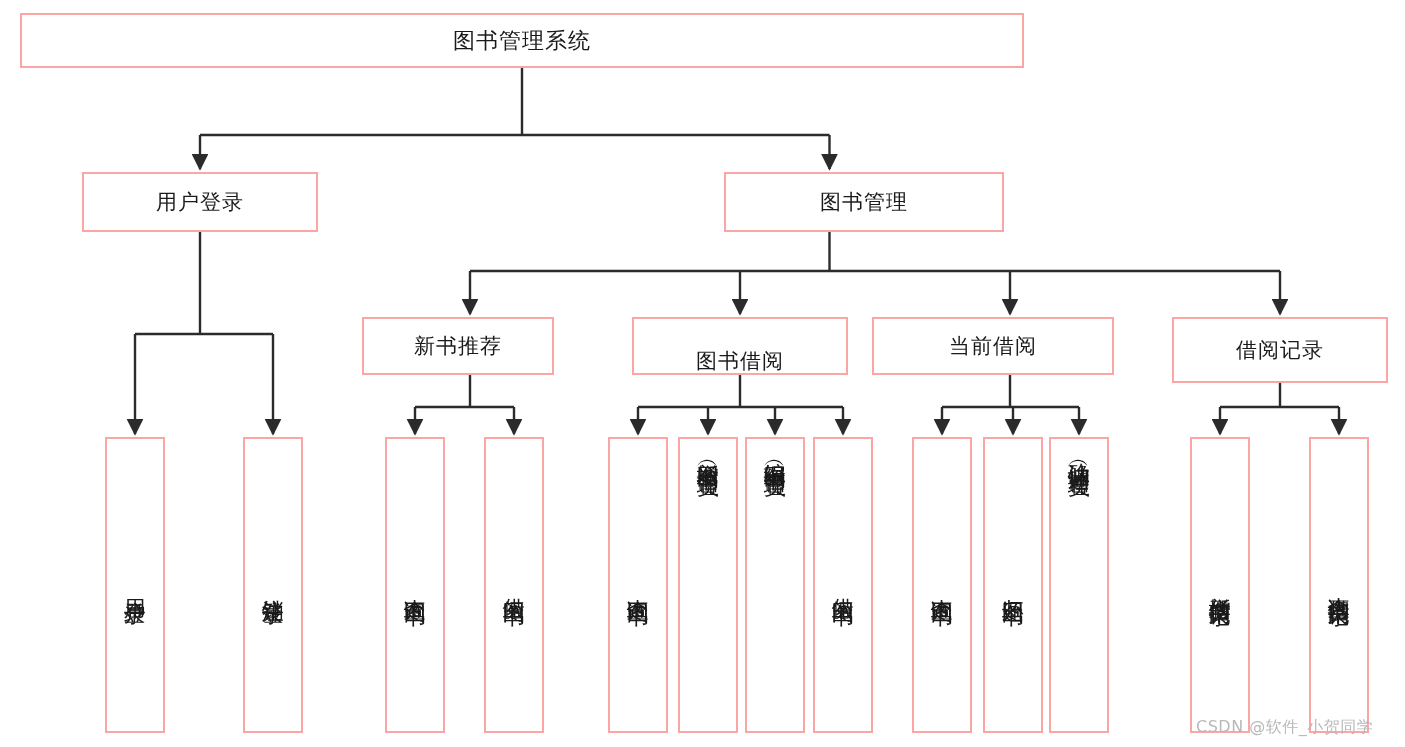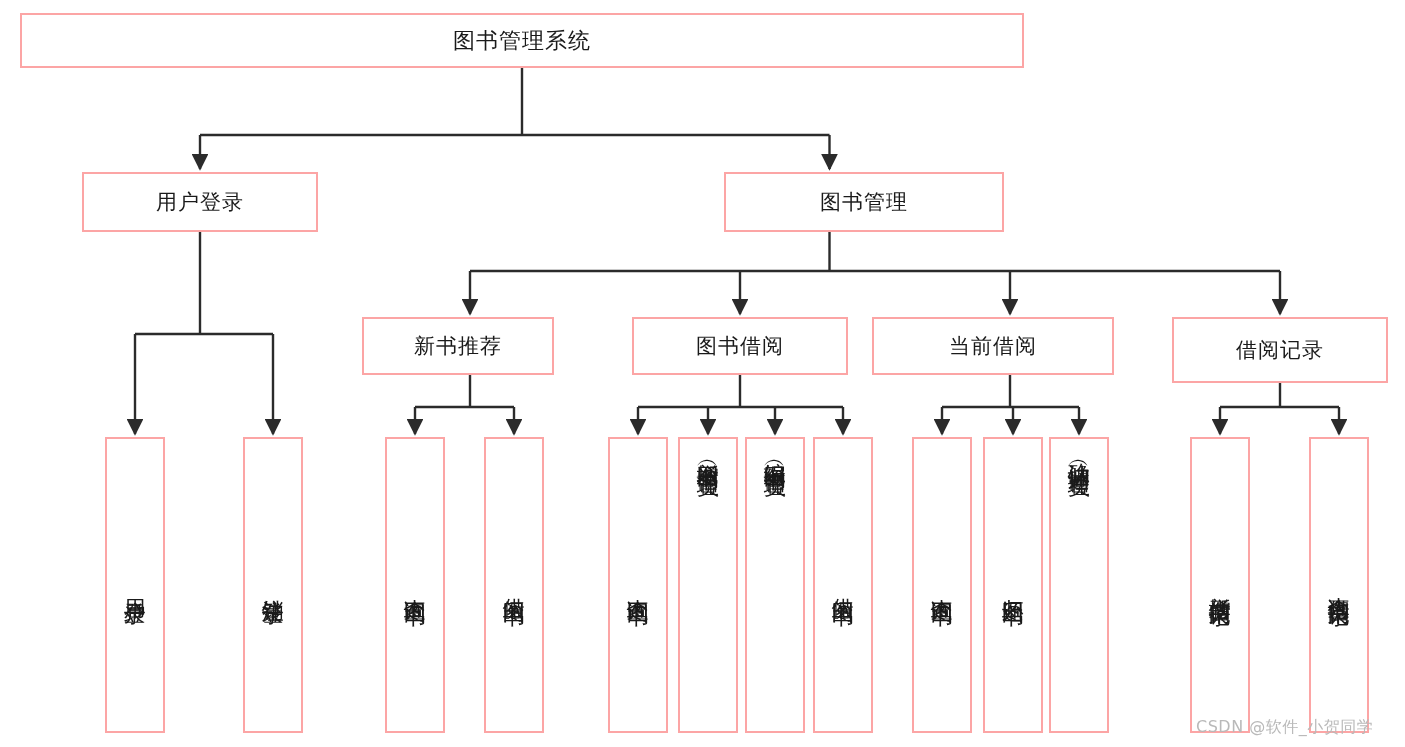"图书借阅" div.node { align-items: none -> flex-end }
